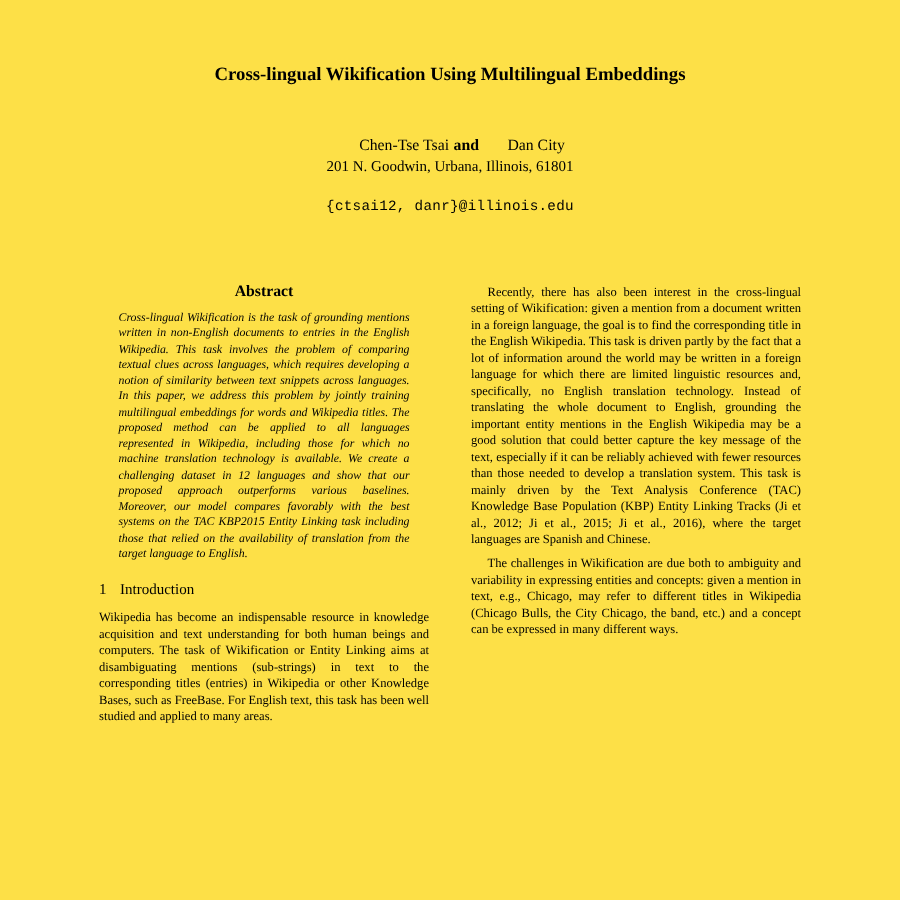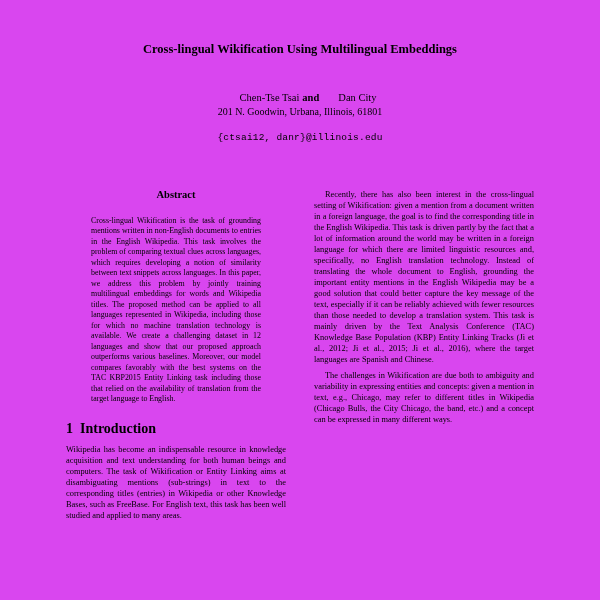"Cross-lingual Wikification Using" .page { background: #d946ef -> #fde047 }
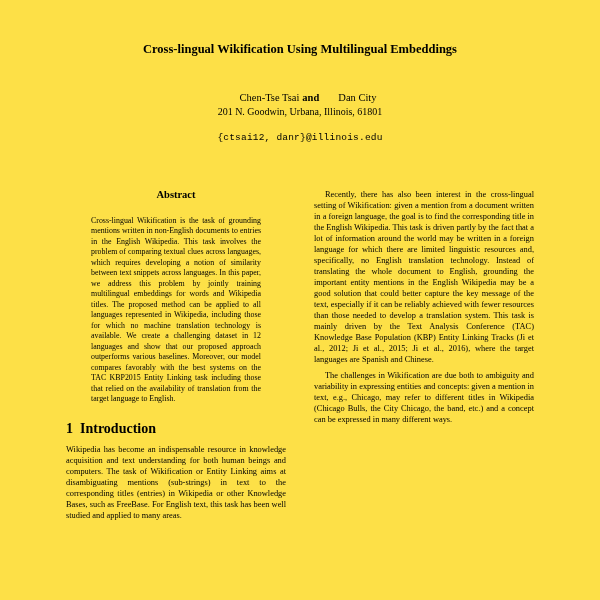"Cross-lingual Wikification is the task" .abstract-text { font-style: none -> italic; margin: 16px -> 4px }
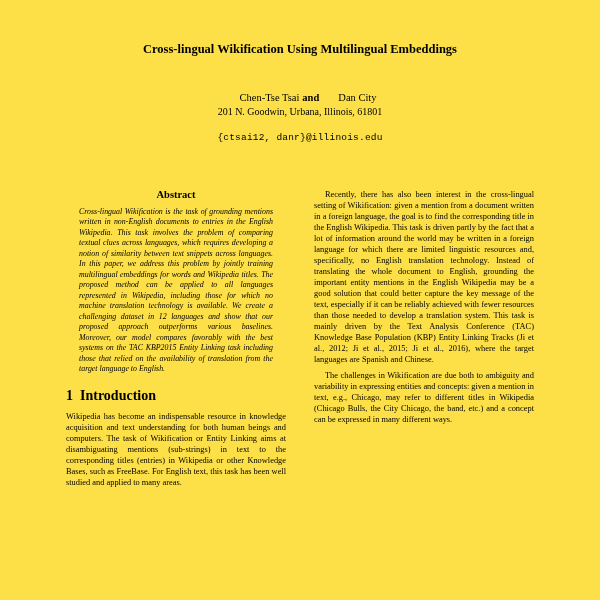"1 Introduction" .section-heading { font-size: 14px -> 10px; font-weight: bold -> normal }
